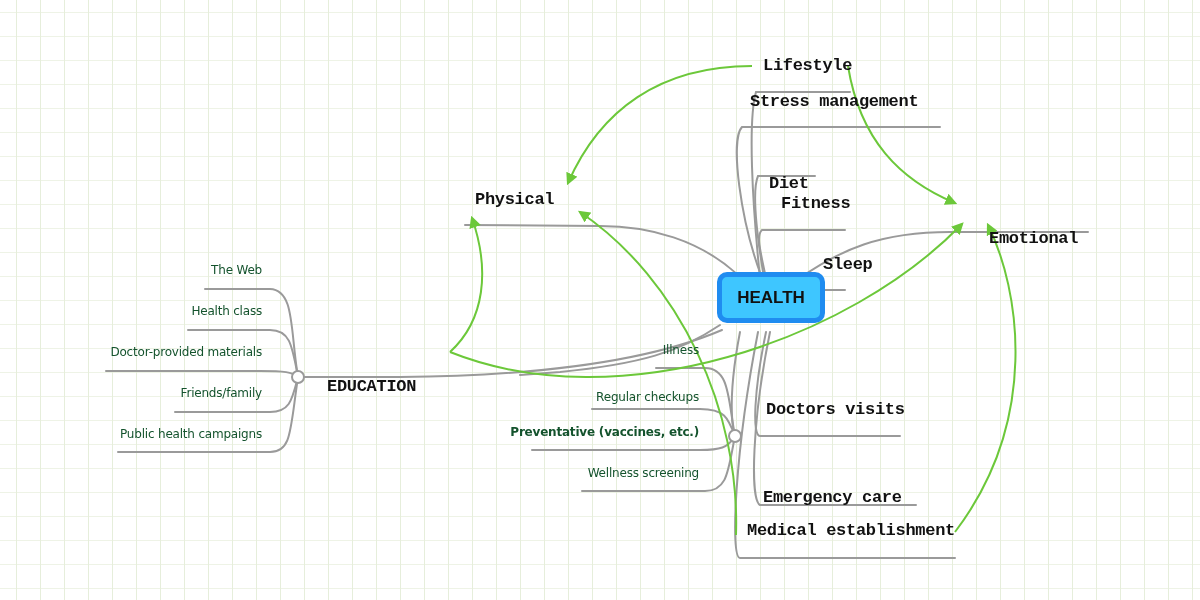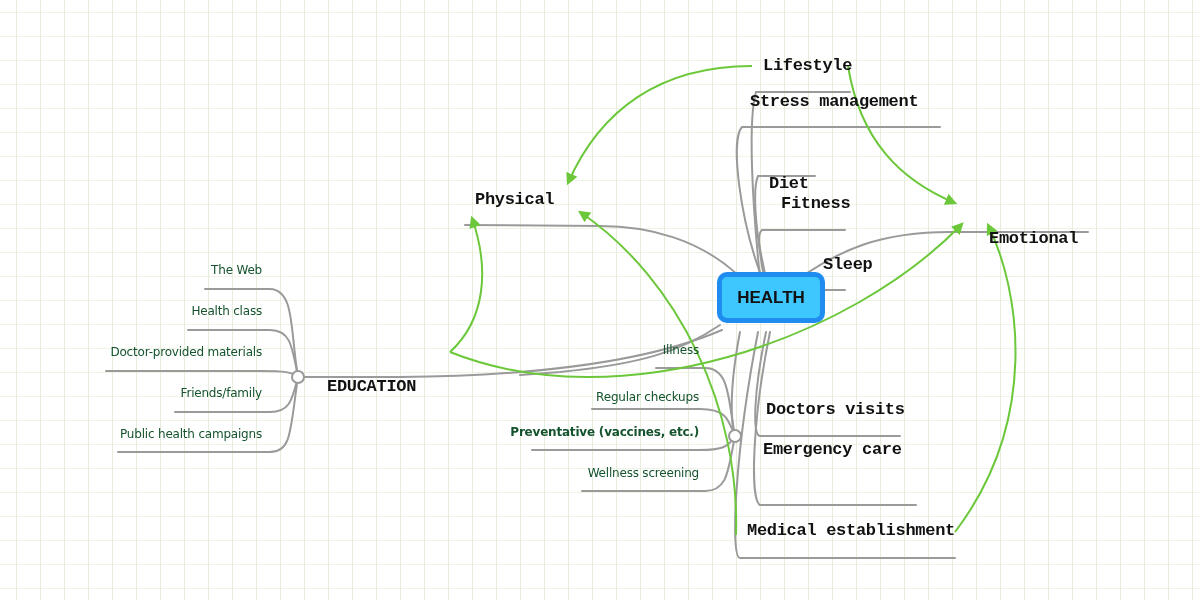"Emergency care" div.lbl { top: 440px -> 488px }
